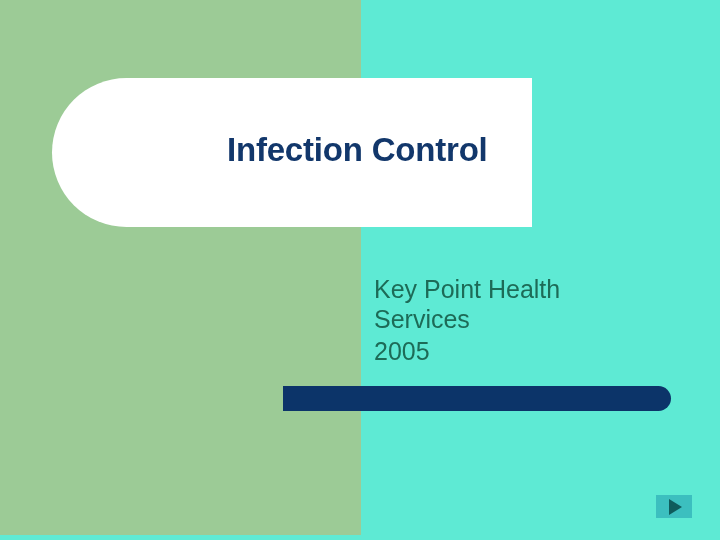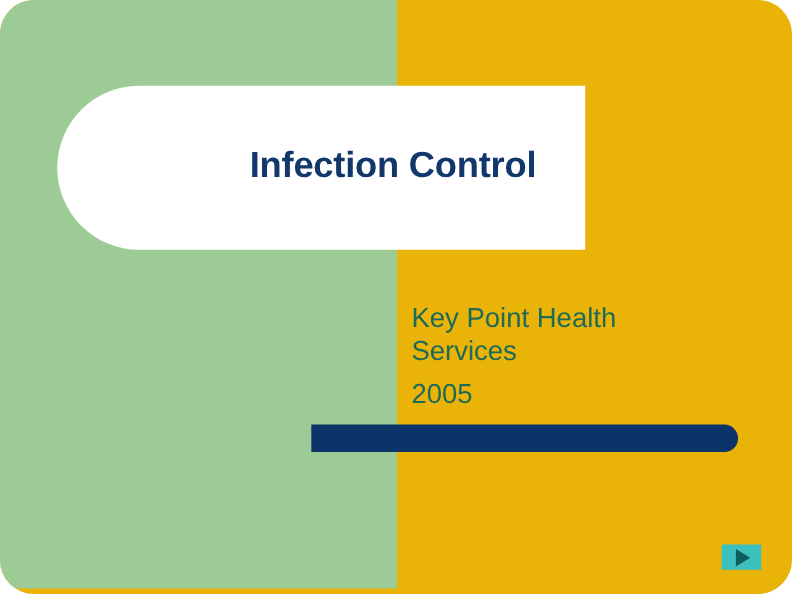"Infection Control" #slide { background: #eab308 -> #5eead4; border-radius: 31px -> none }
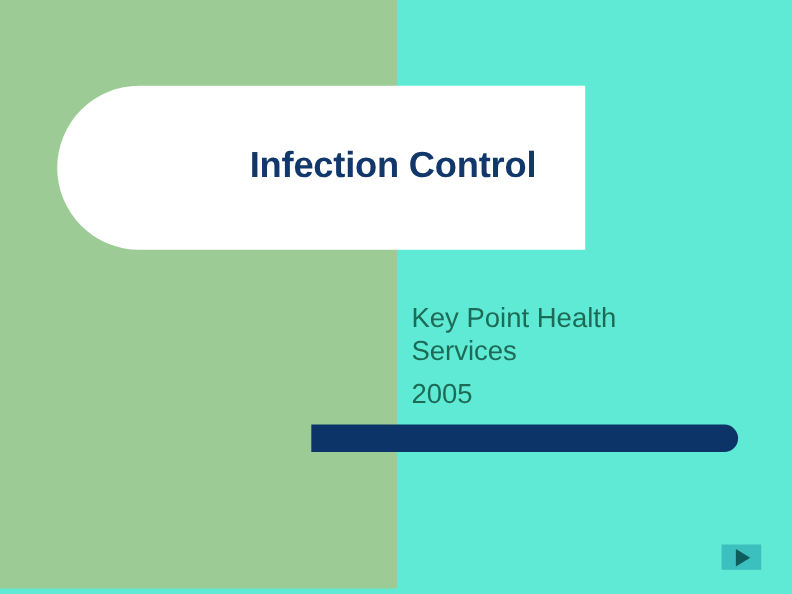"2005" #subtitle-line-year { margin-top: 9px -> 2px }
